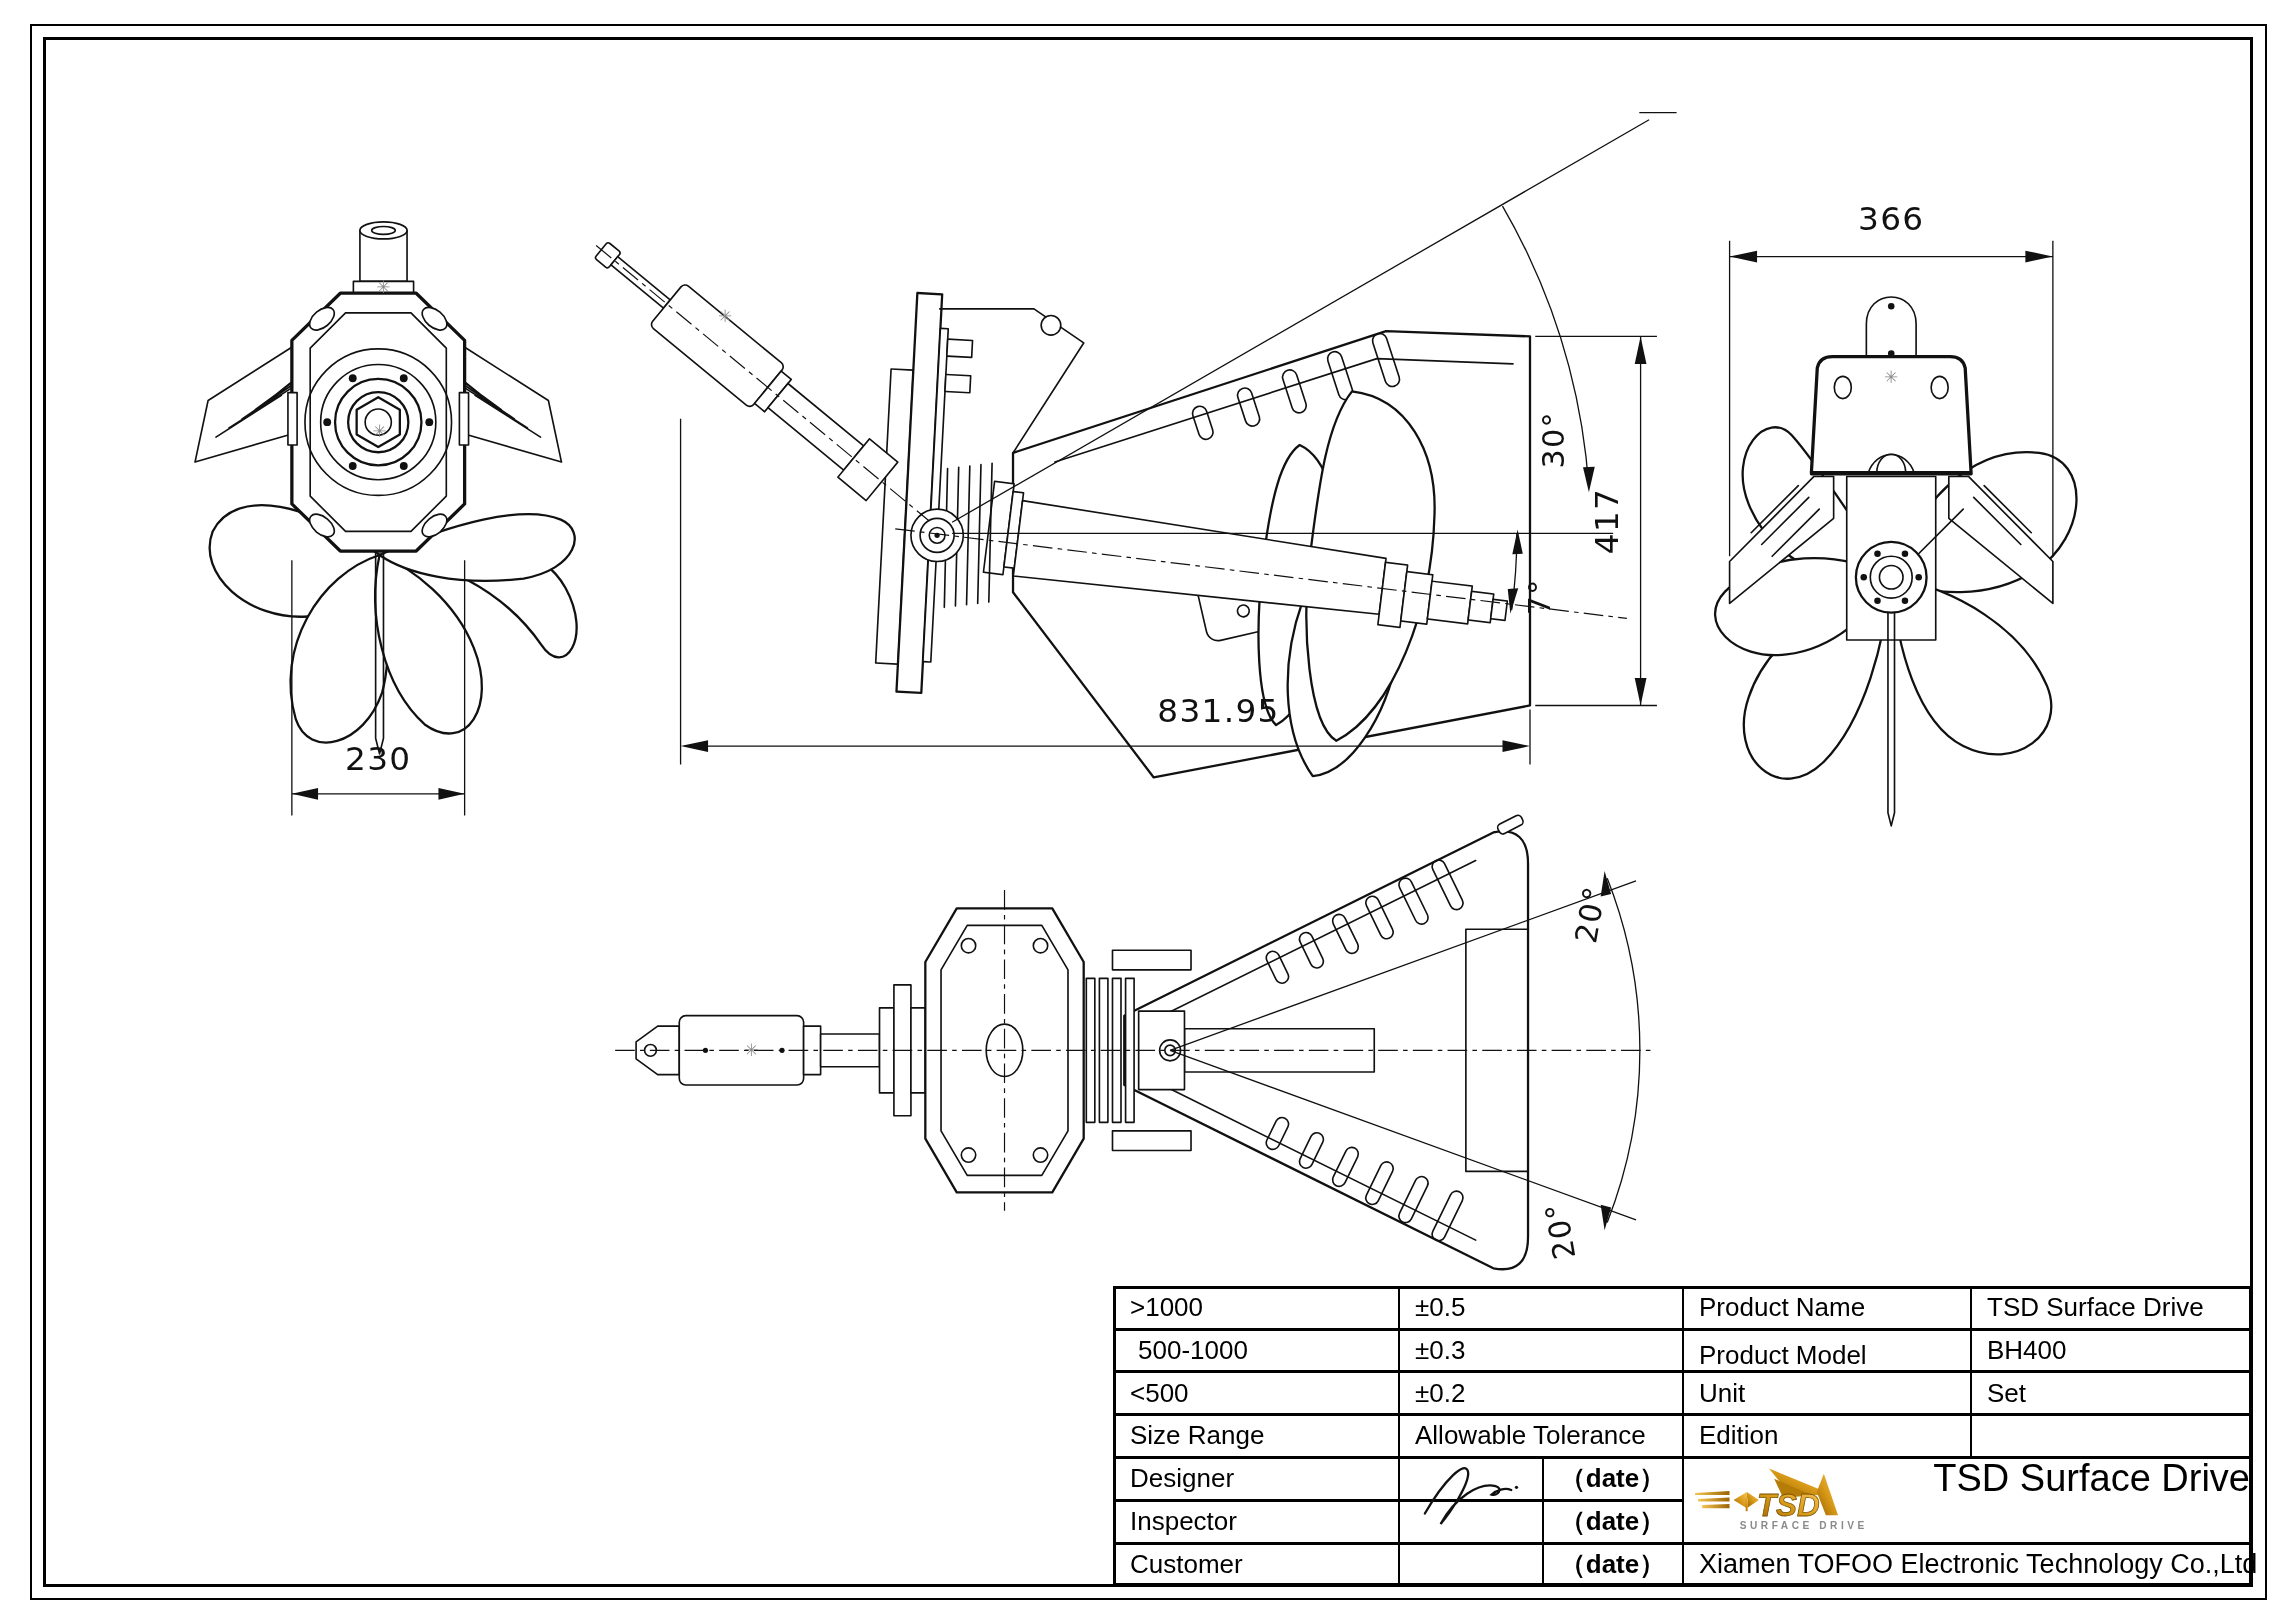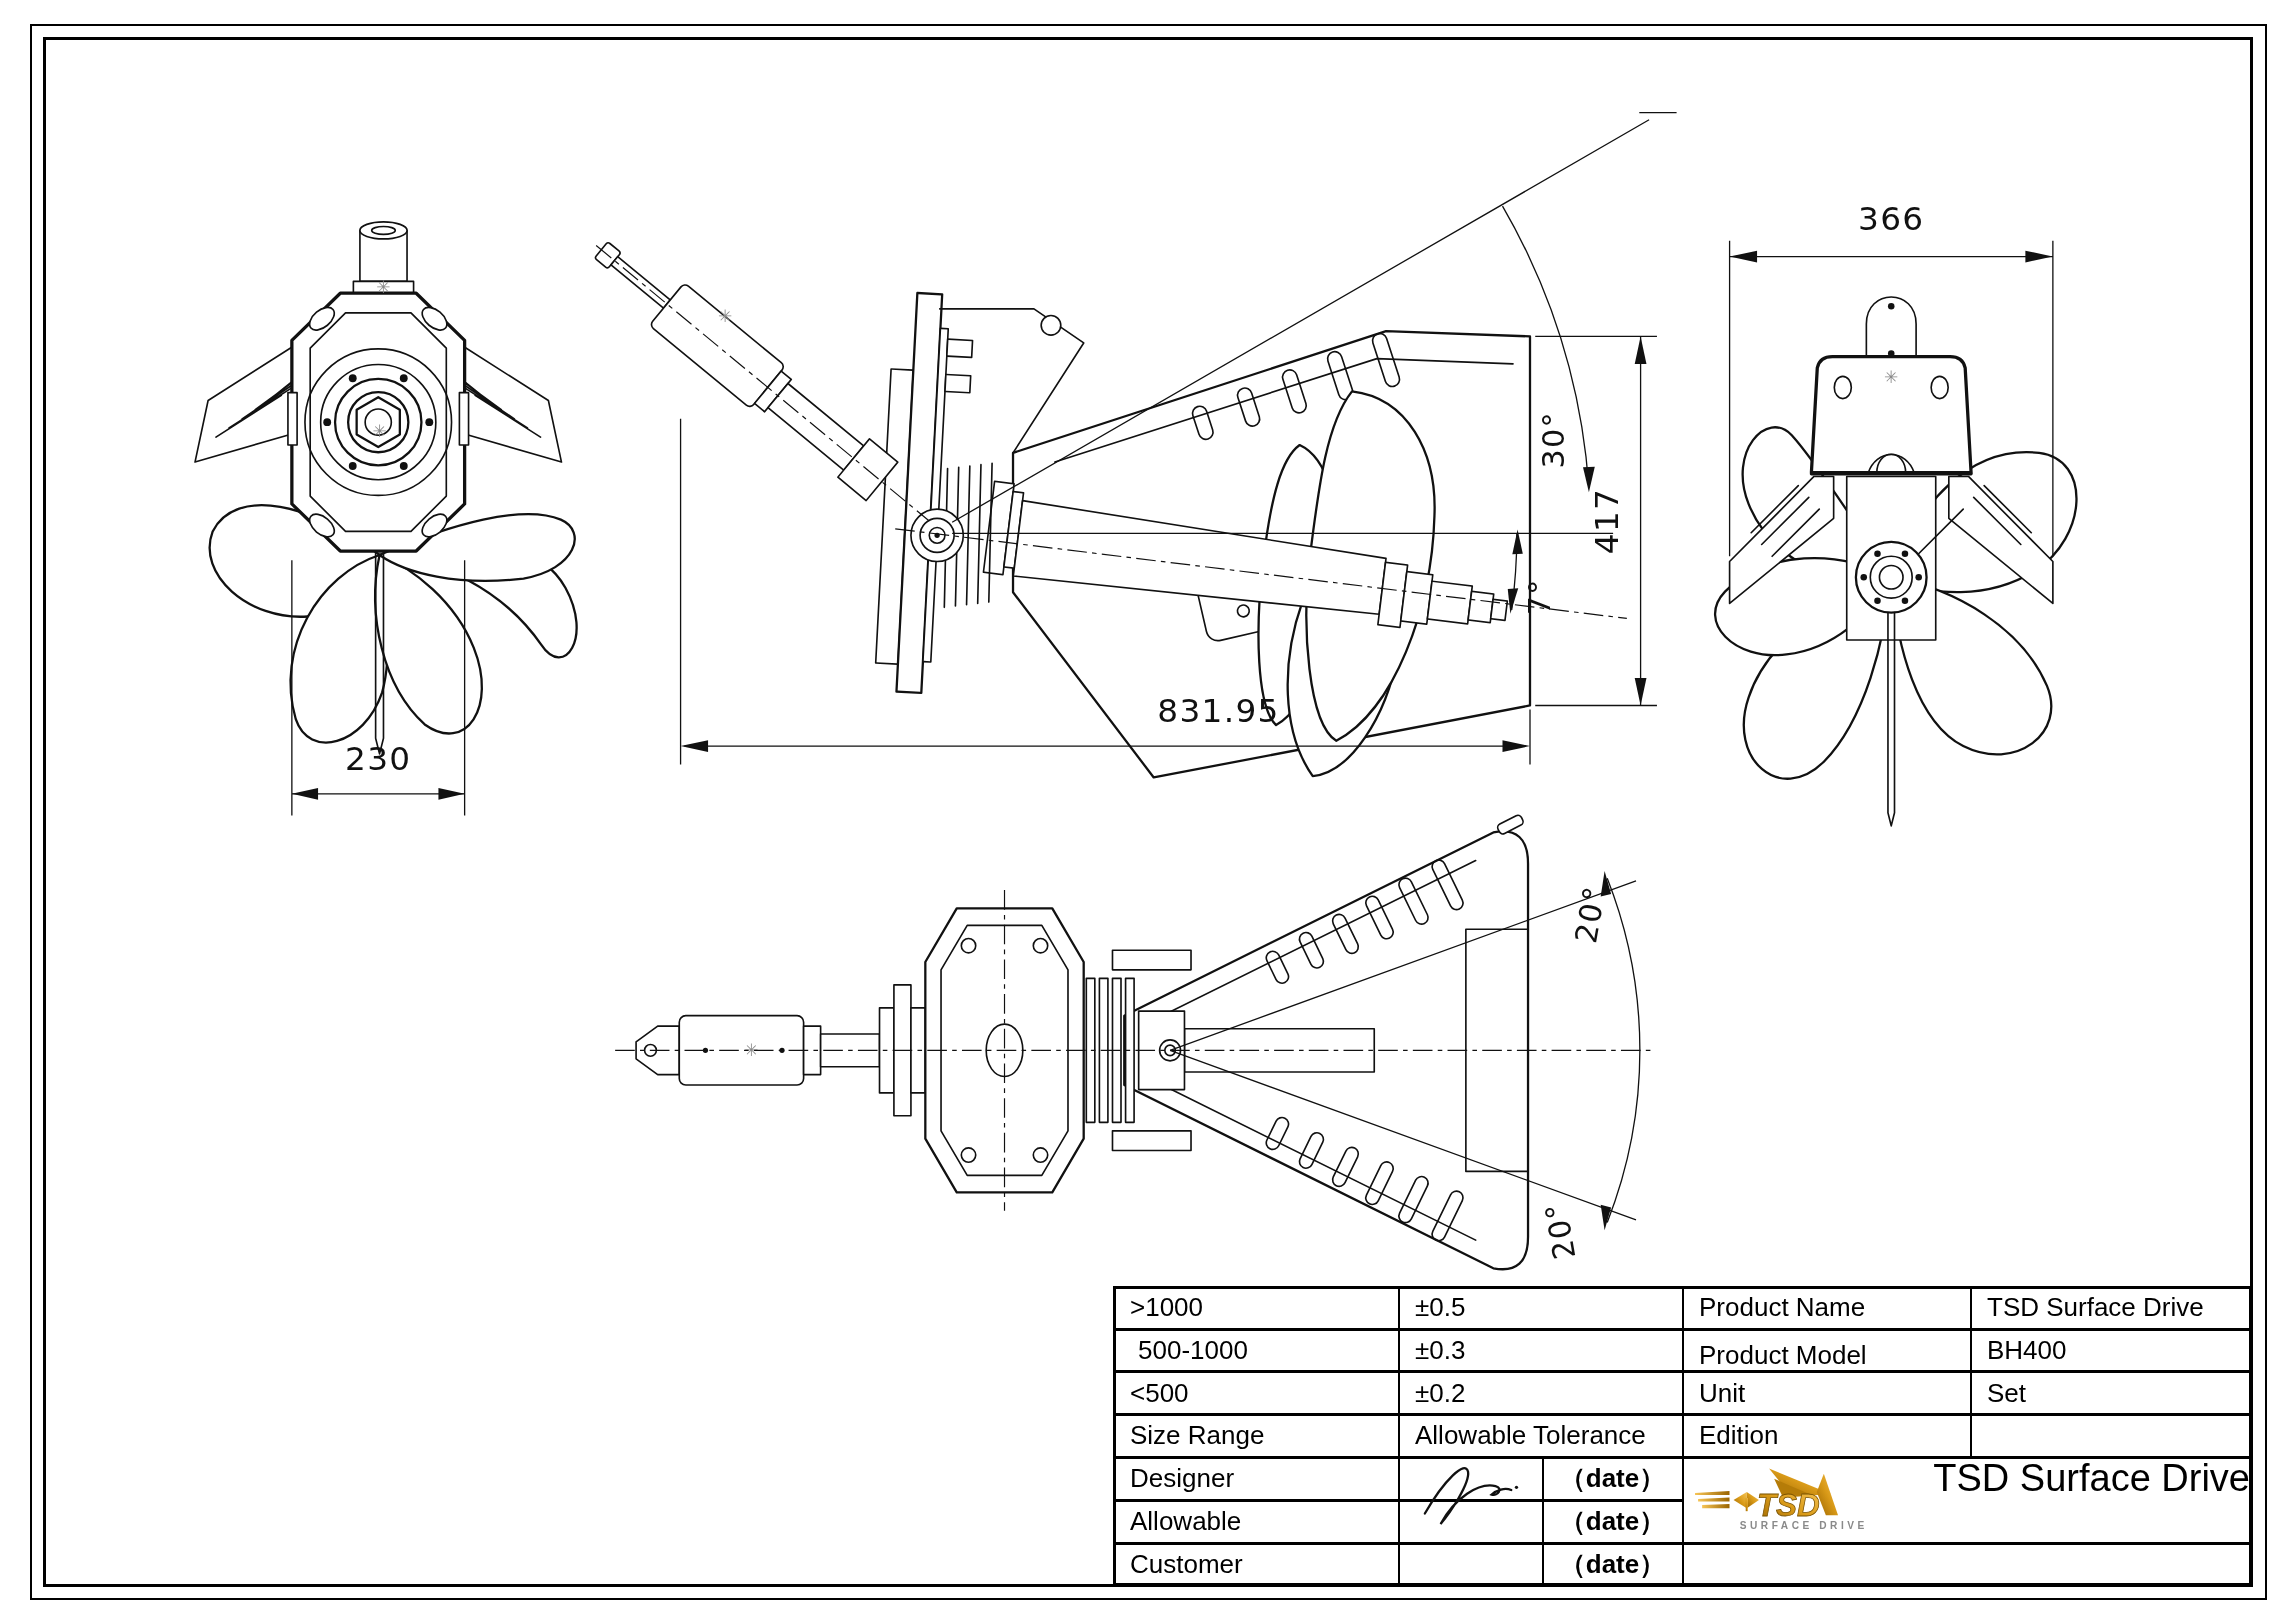"Allowable" div.tb-cell { text: Allowable -> Inspector }
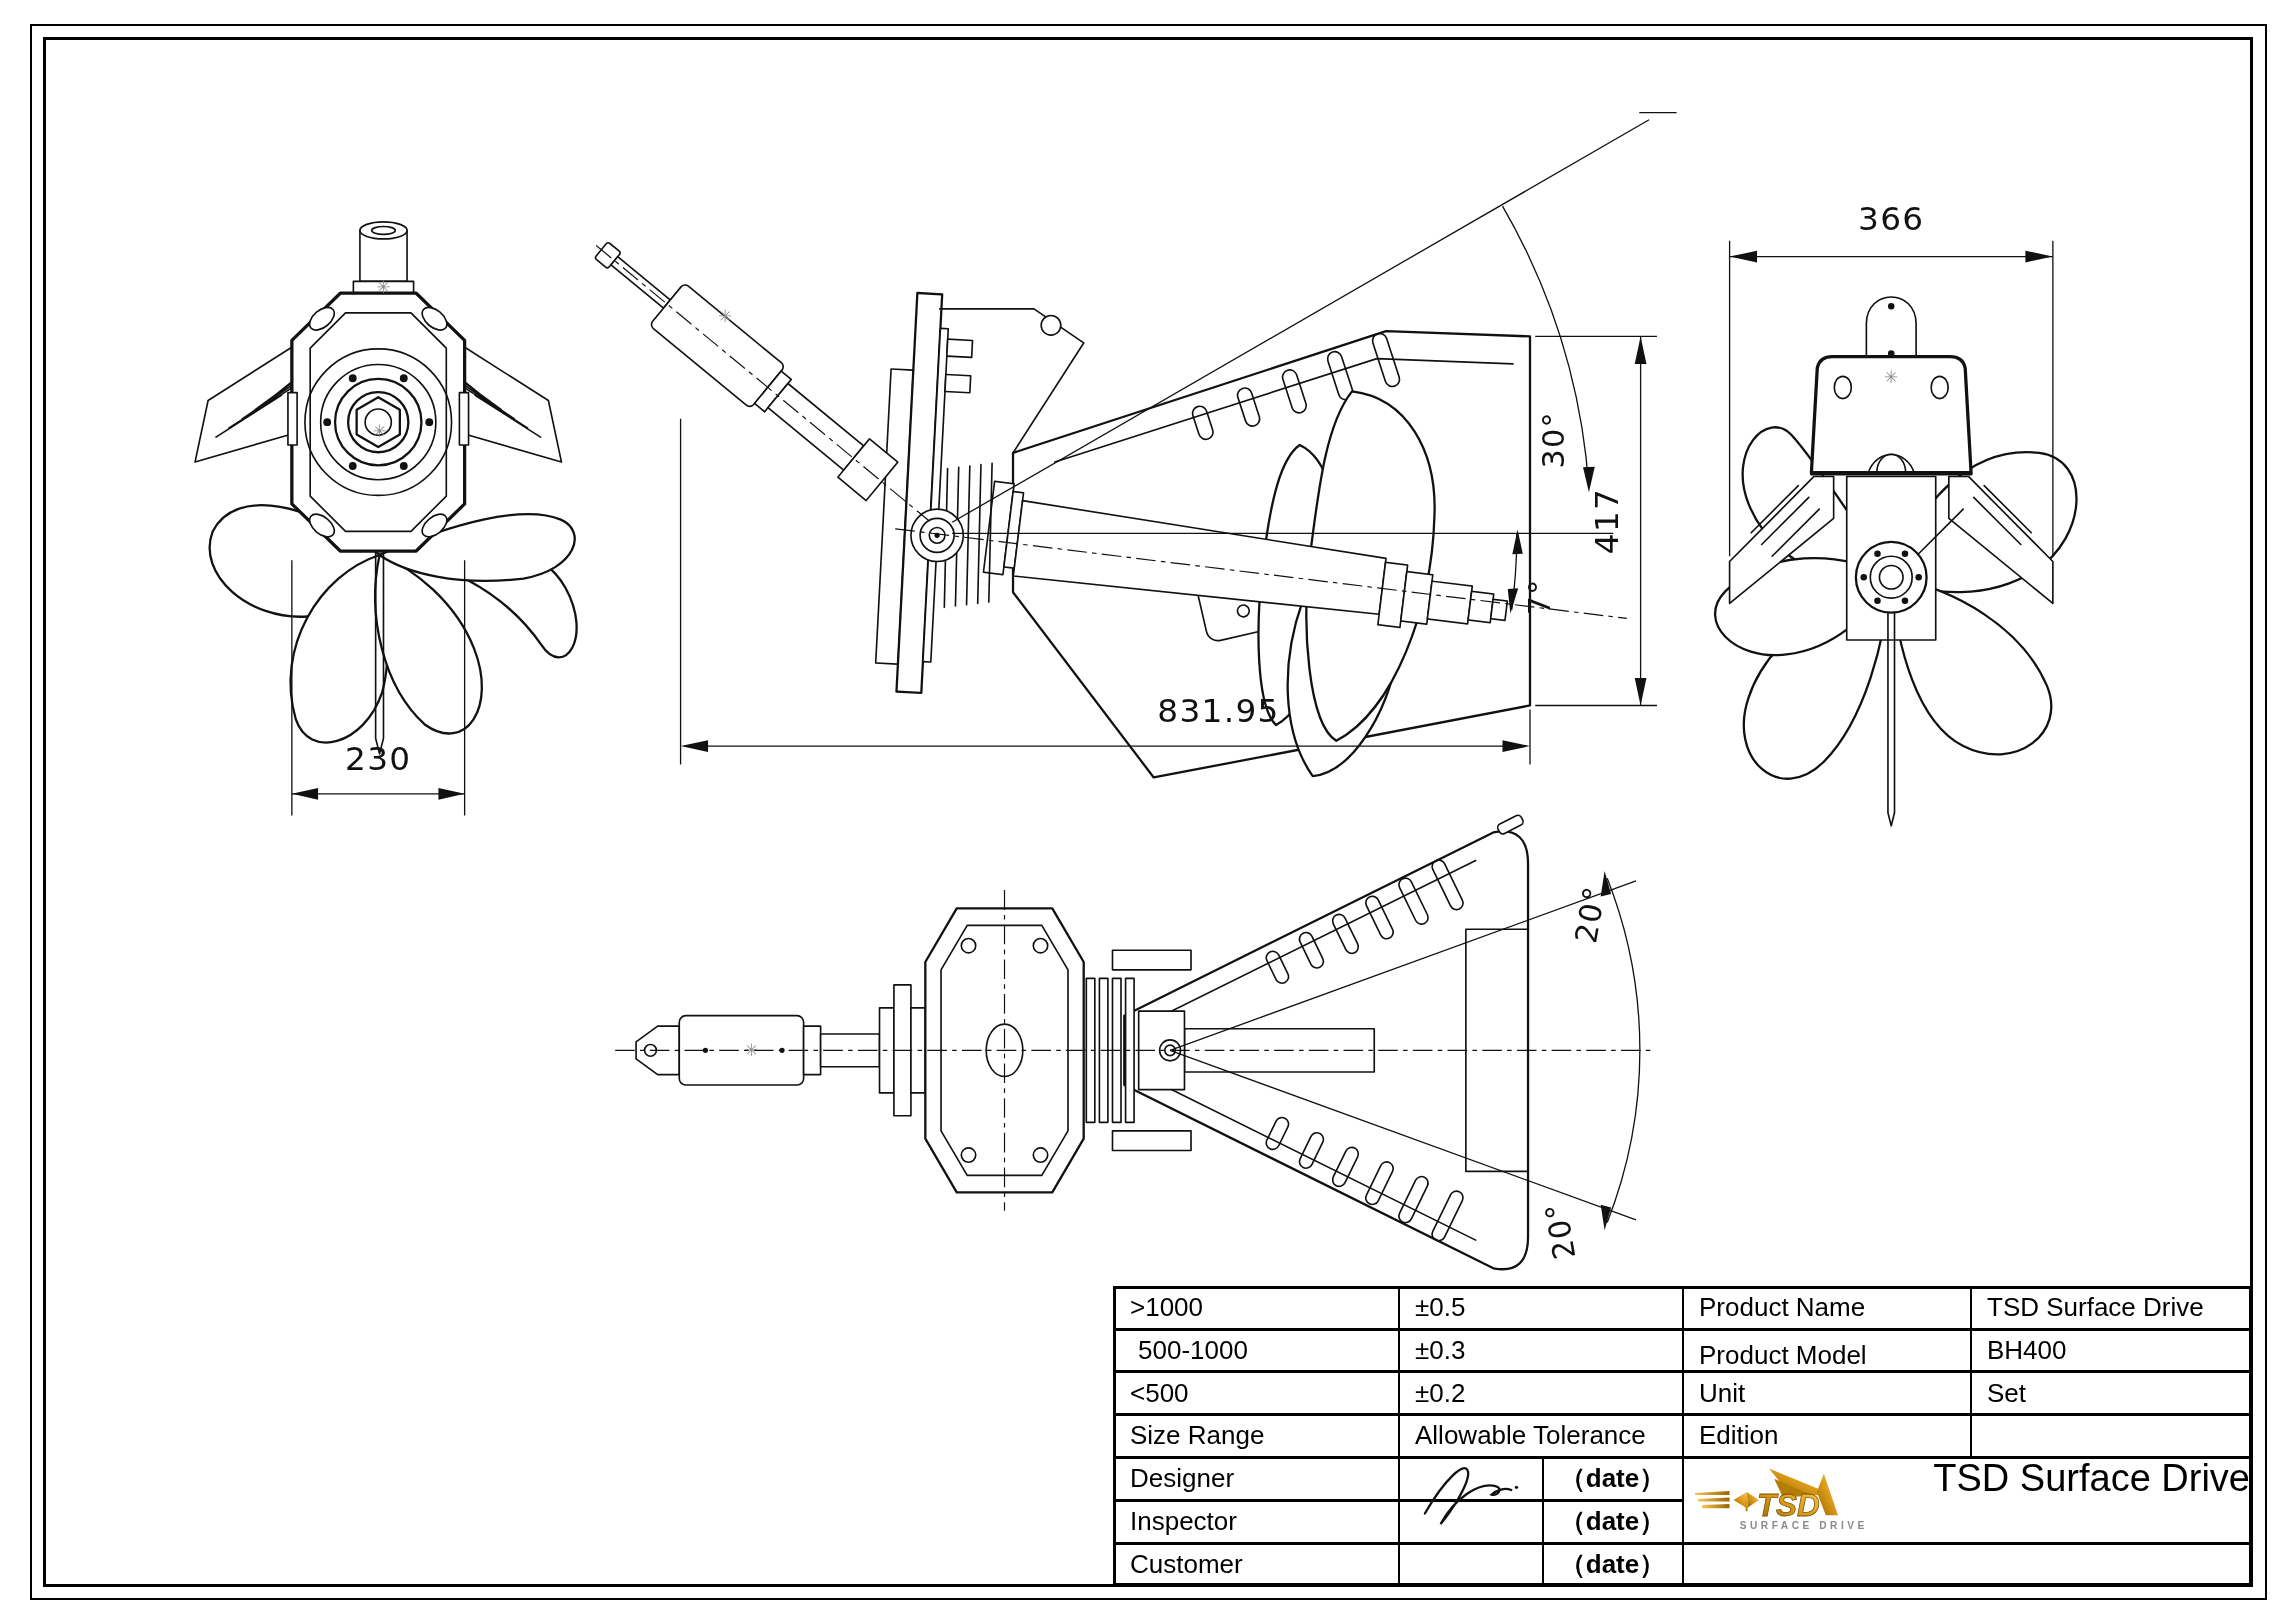"Xiamen TOFOO Electronic Technology" div.tb-cell { html: none -> <div>Xiamen TOFOO Electronic Technology Co.,Ltd</div> }
